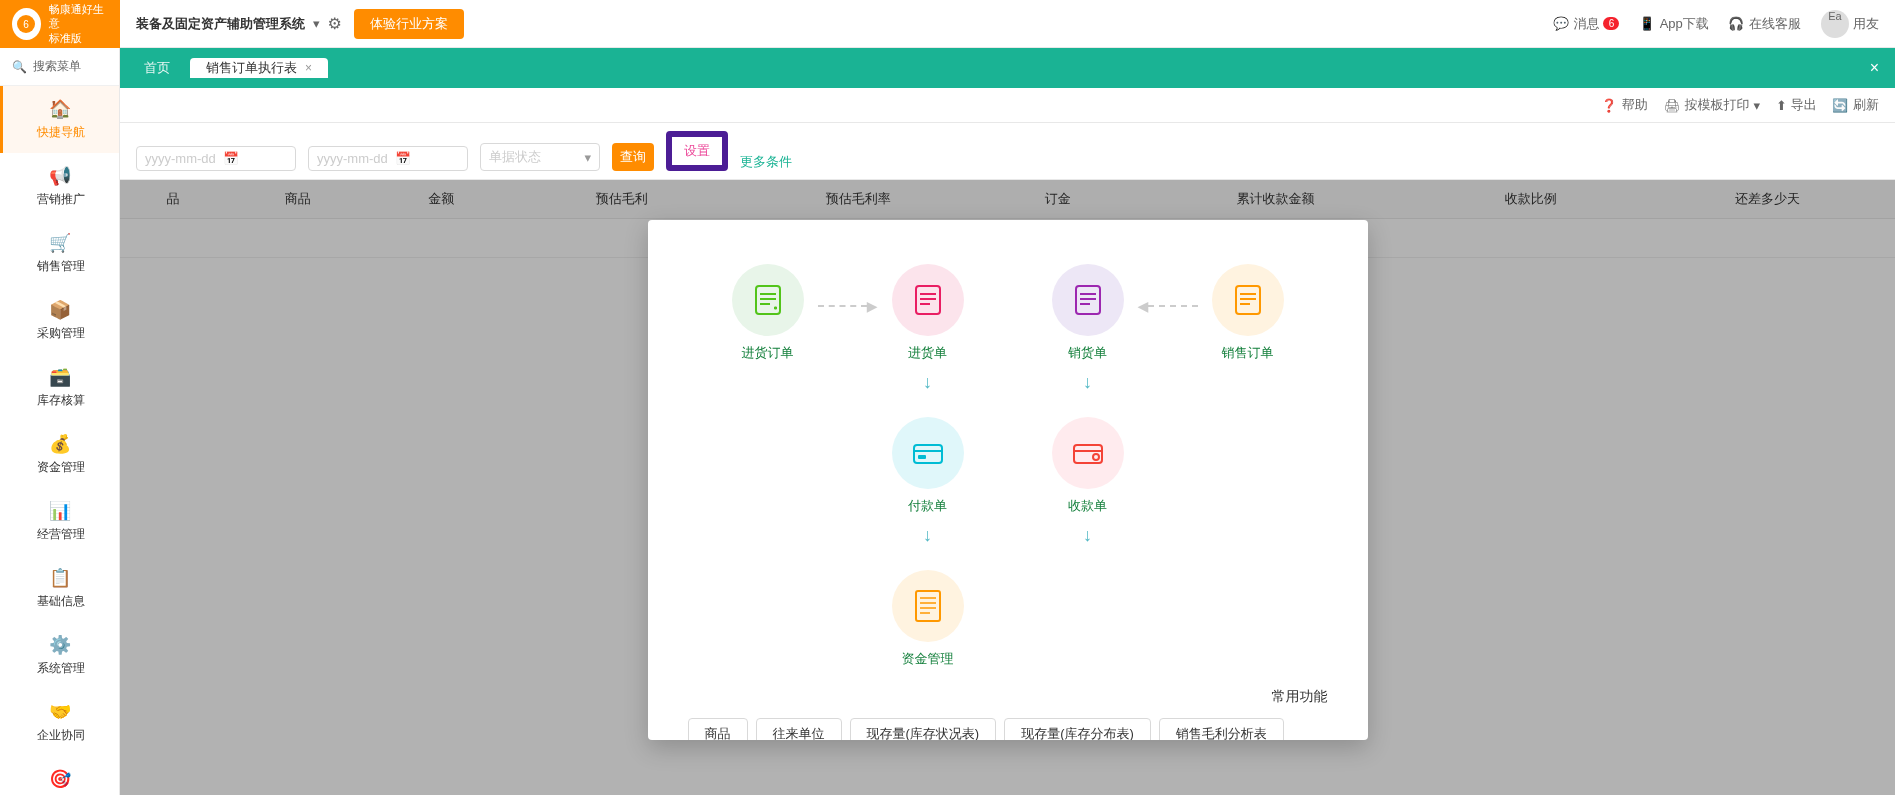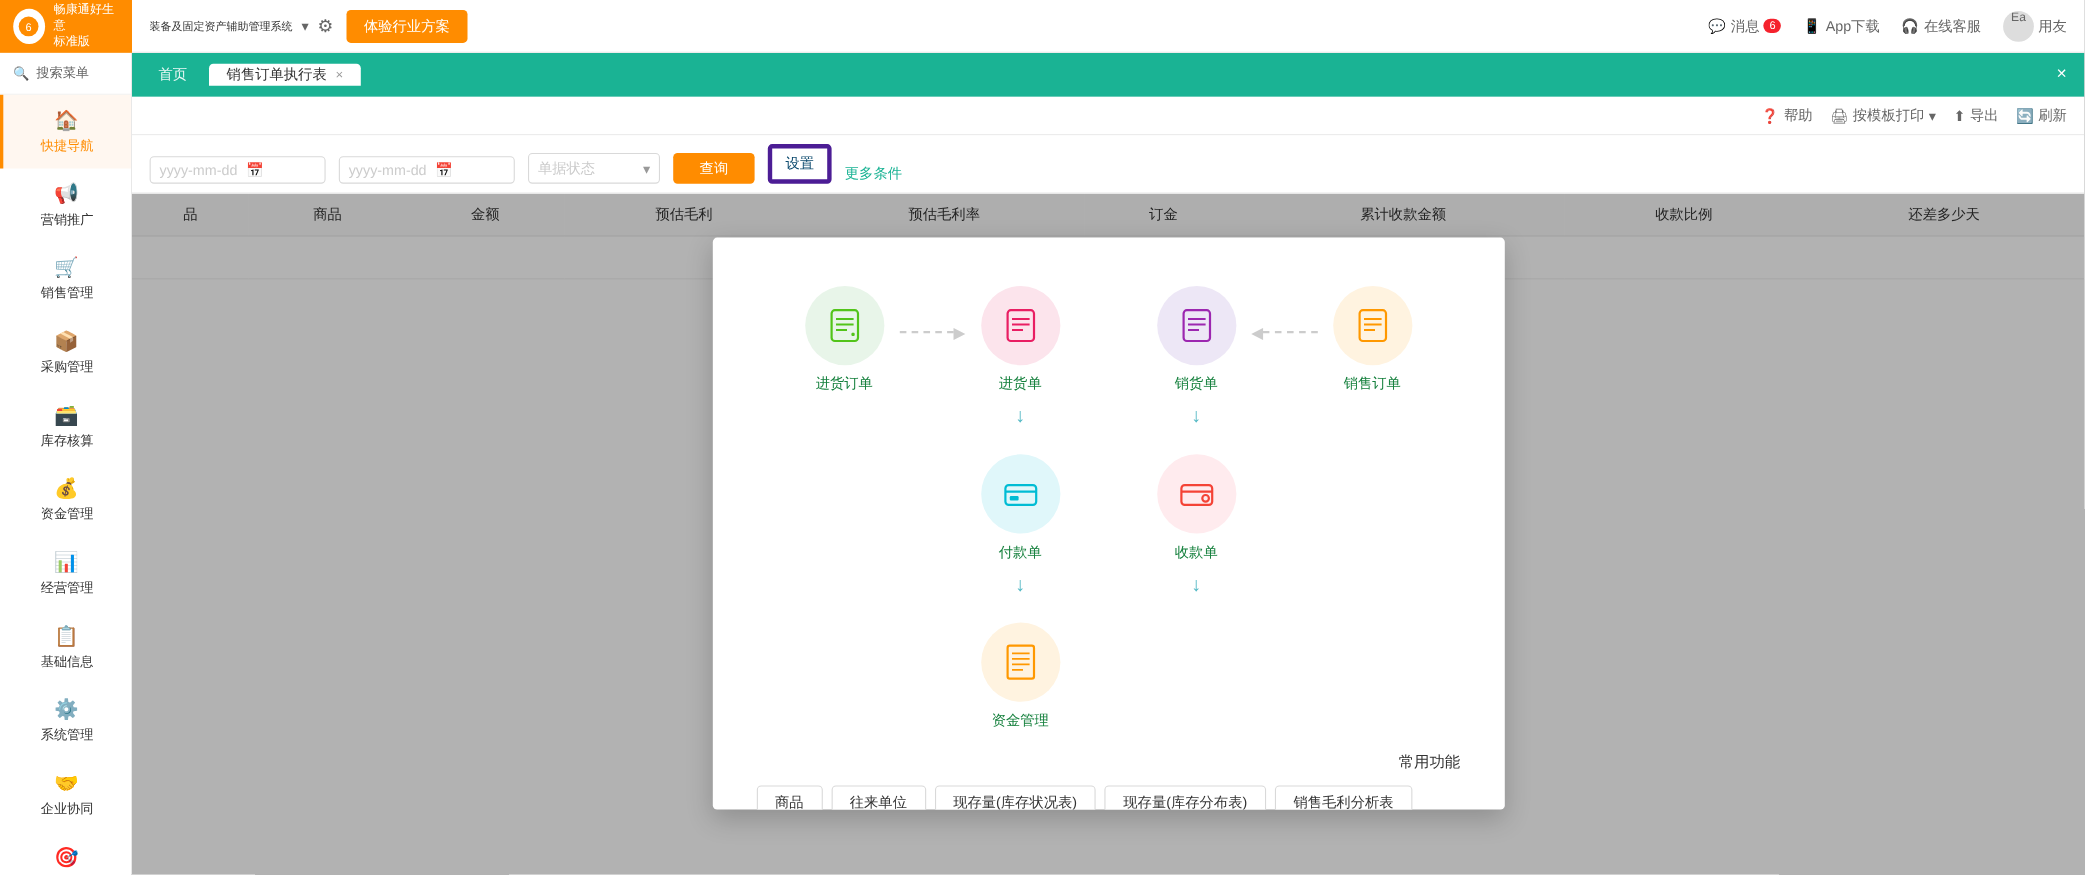"装备及固定资产辅助管理系统" .system-title { font-size: 10px -> 13px; font-weight: 400 -> 700 }
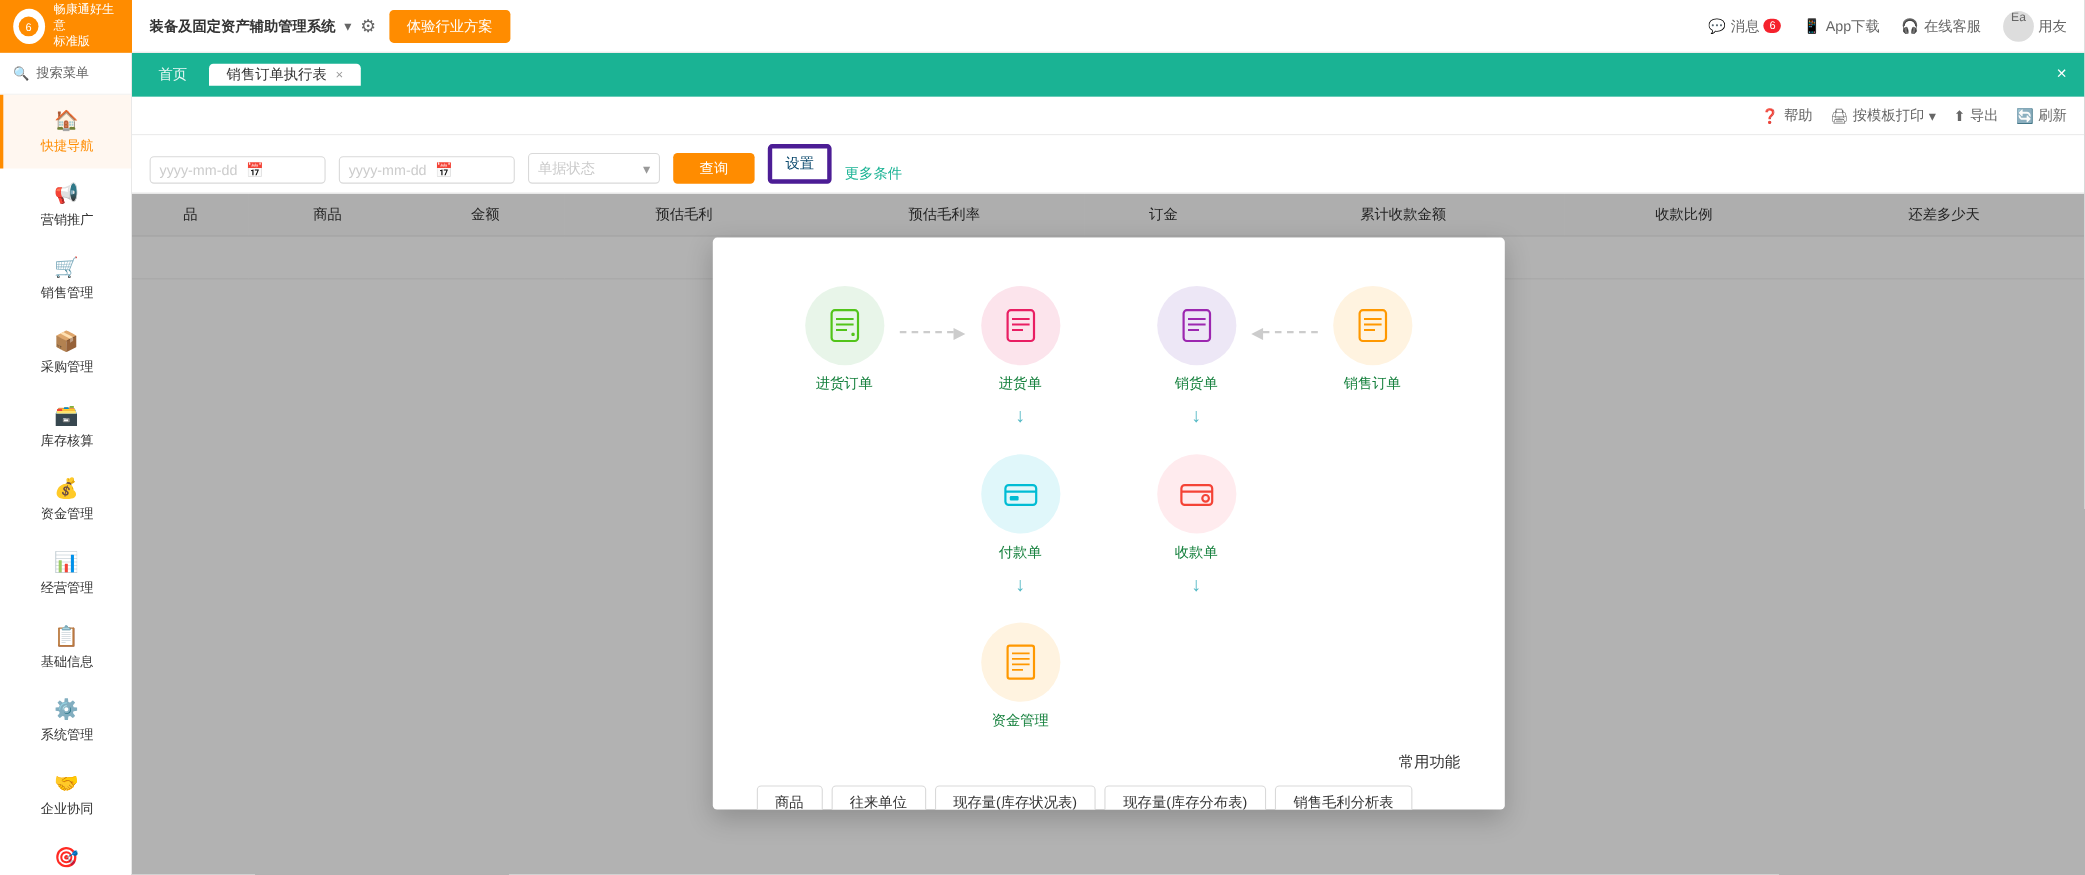"查询" .query-btn { padding: 5px 24px -> 5px 8px }
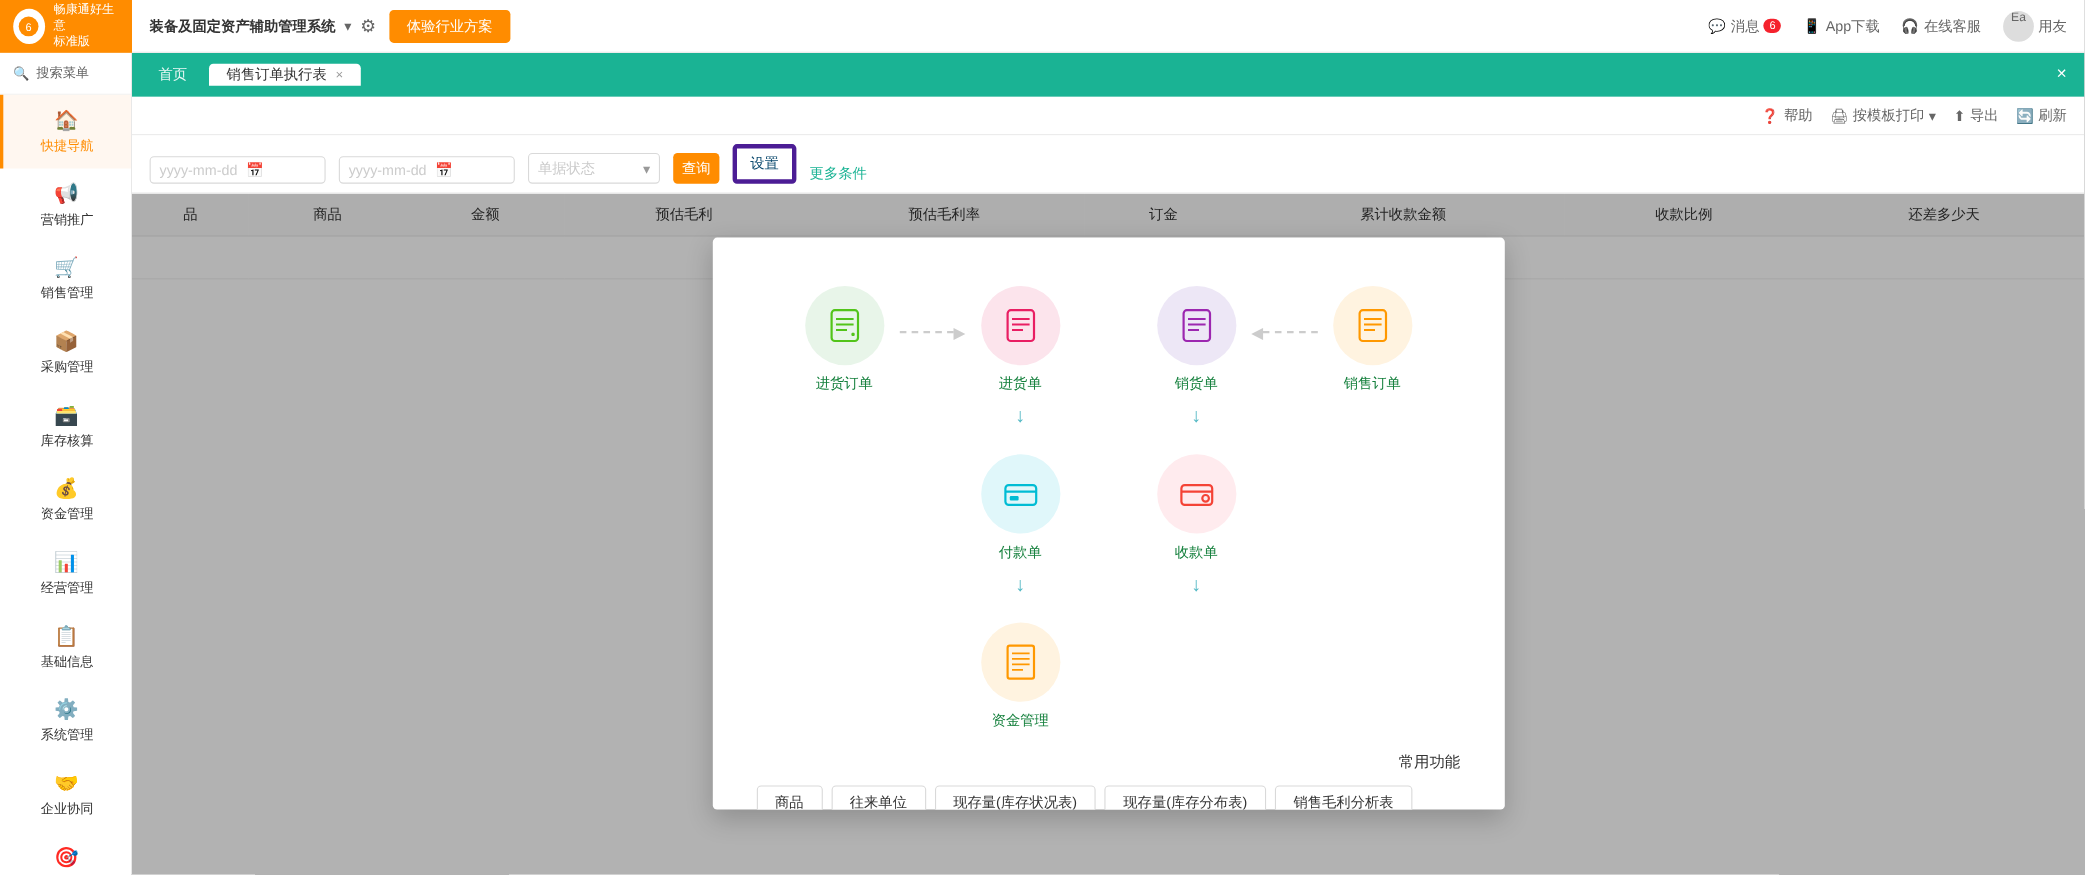"设置" .set-btn { border: 4px solid #4c1d95 -> 6px solid #4c1d95; color: #0c4a6e -> #ec4899 }
